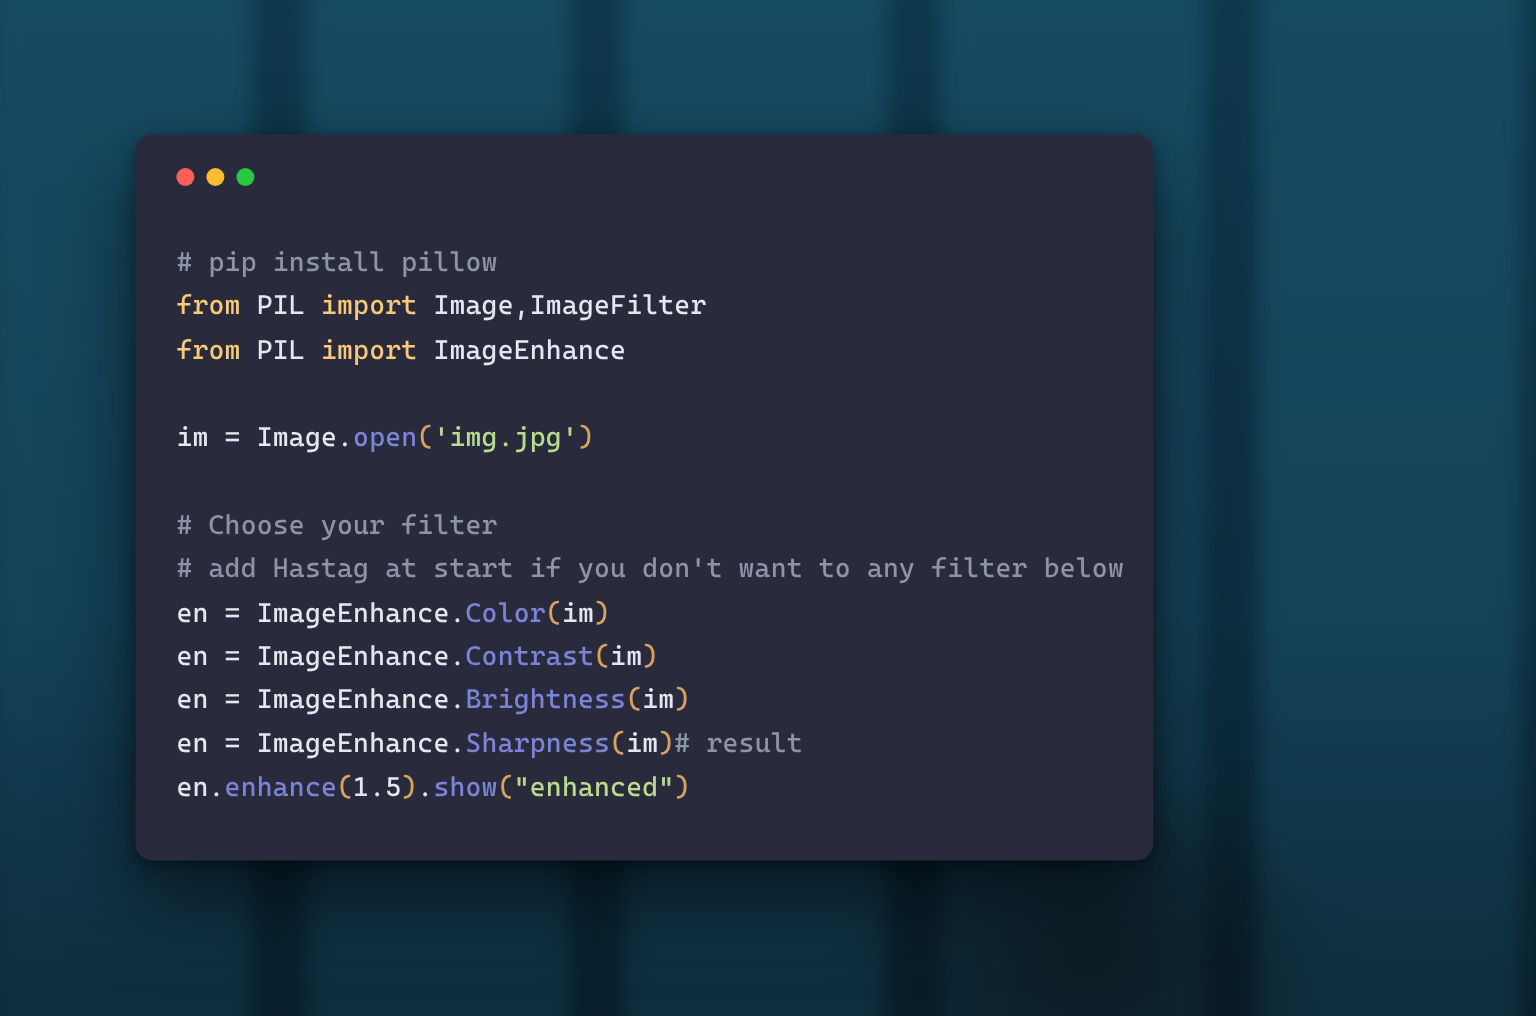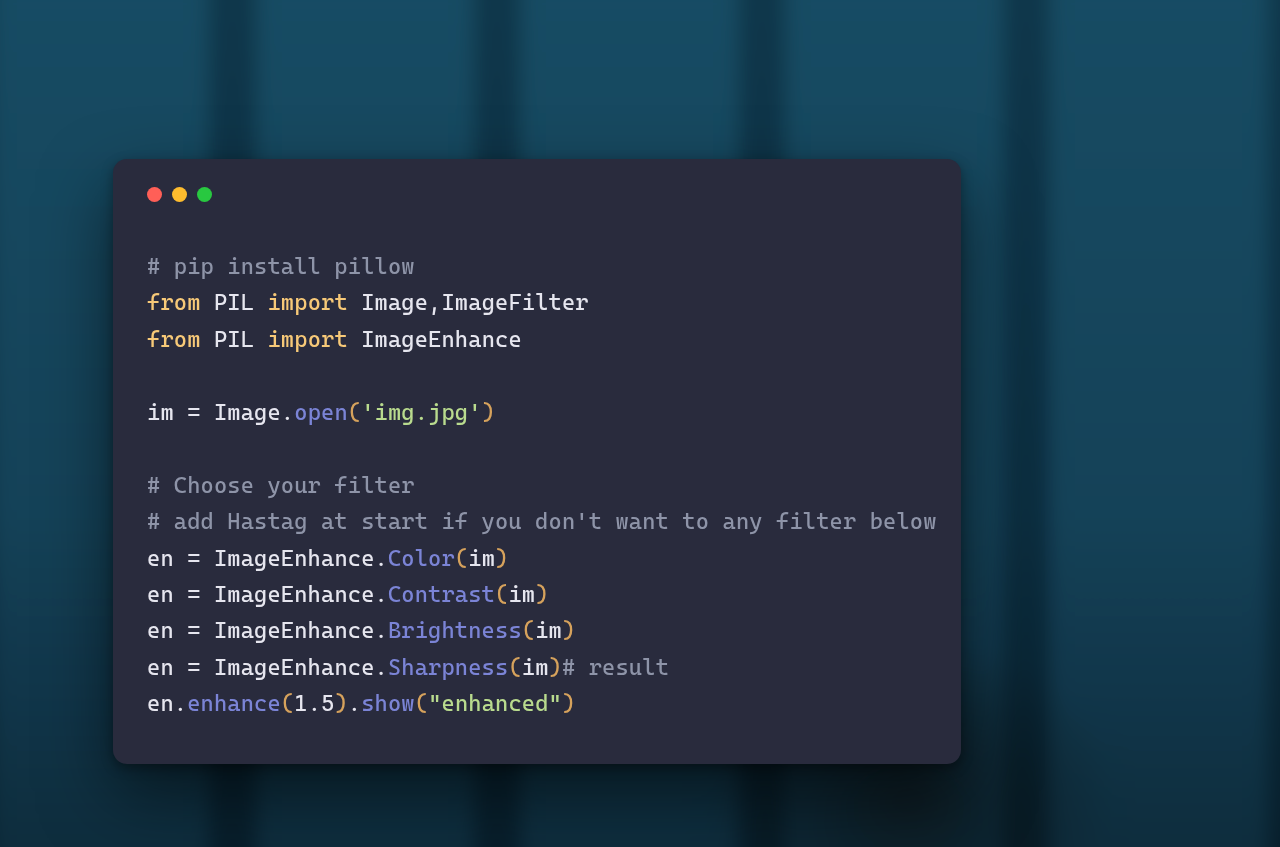"# pip install pillow from" .window { margin-top: 47px -> none }
